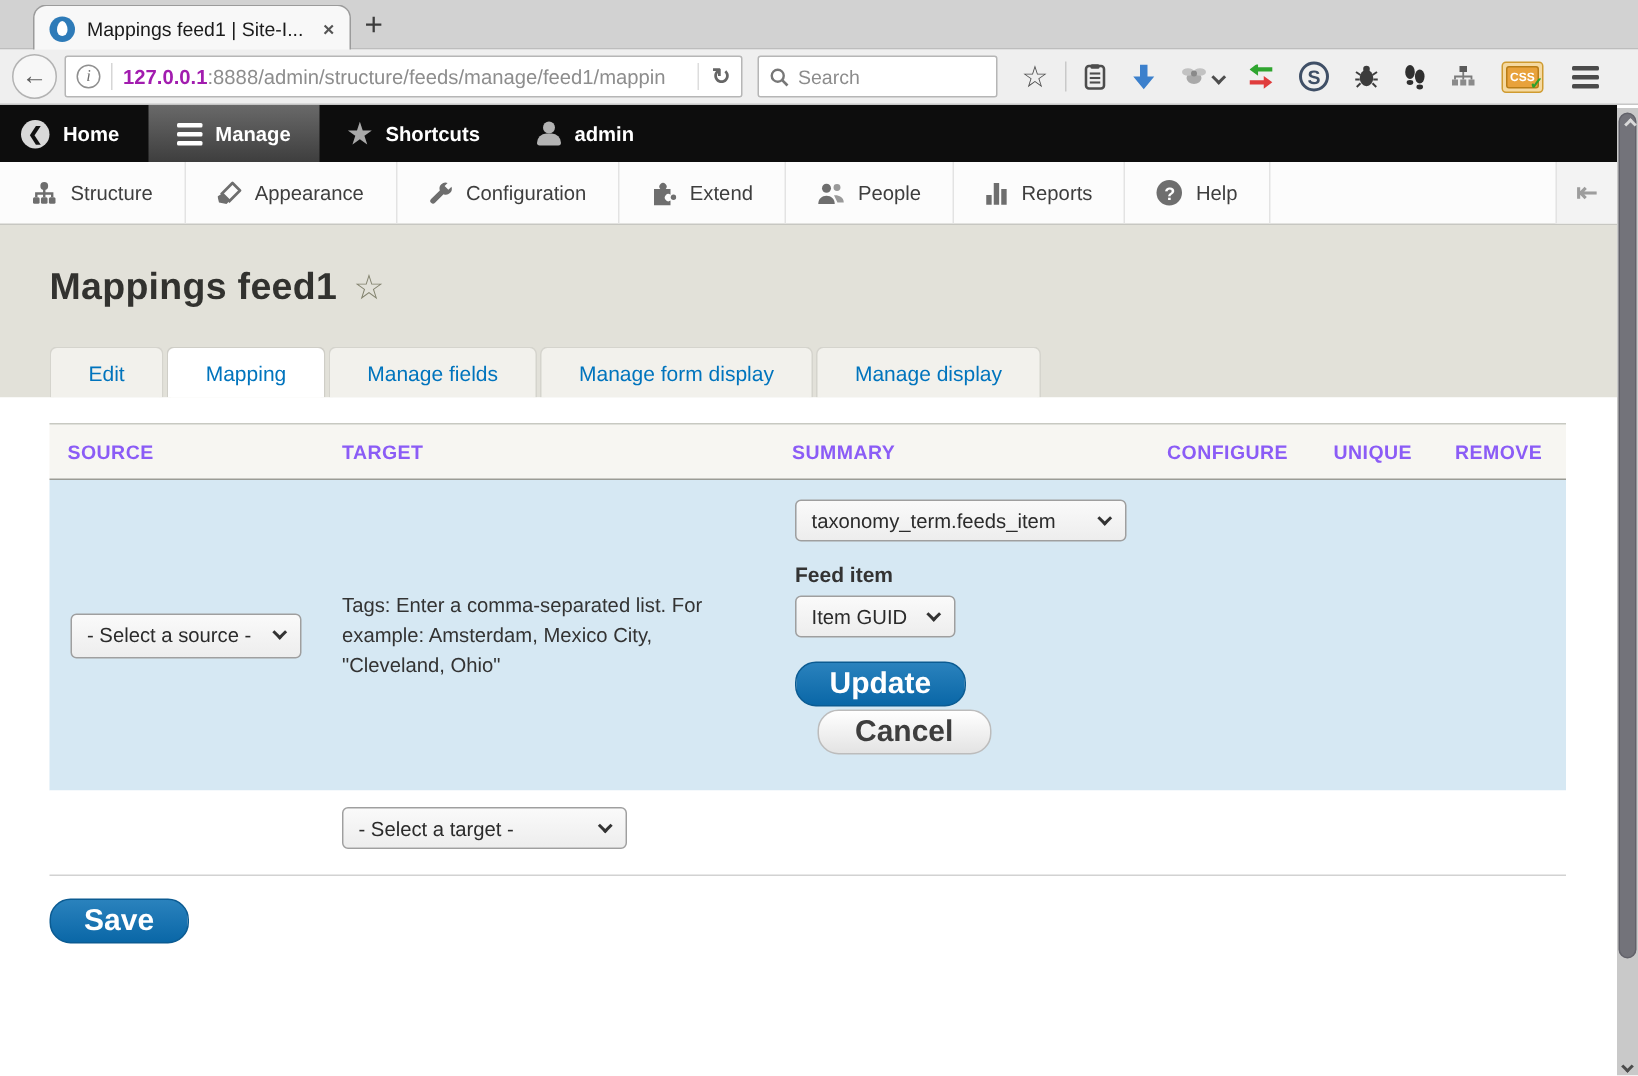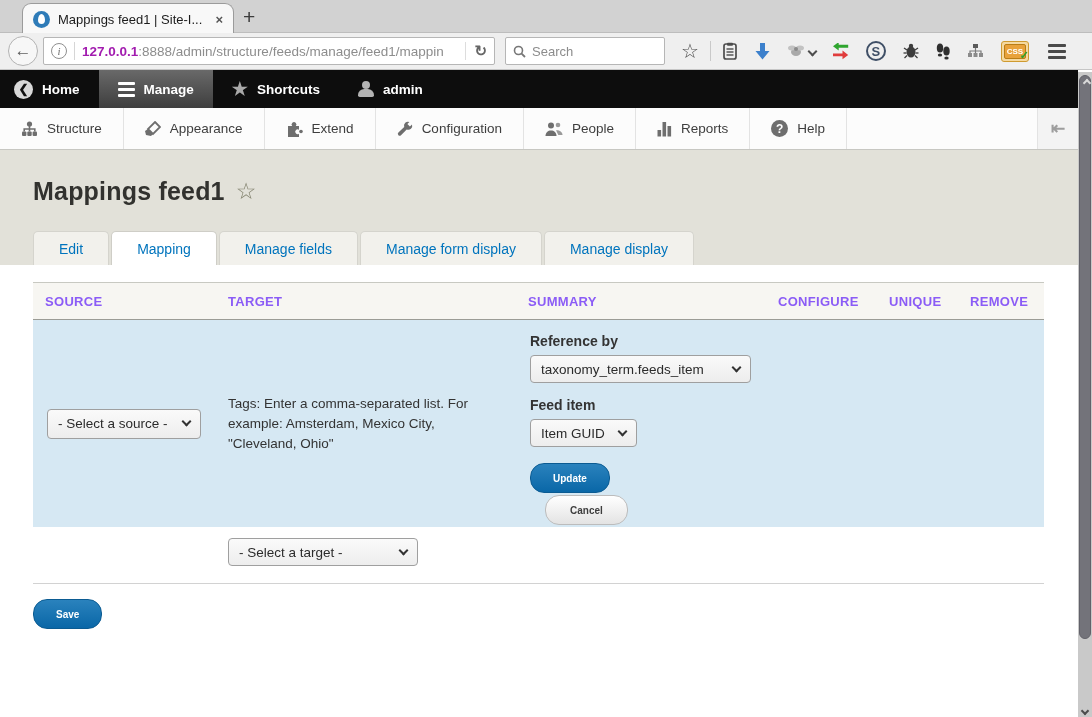"Extend" div.menu-item { order: before "Configuration" -> after "Configuration" }
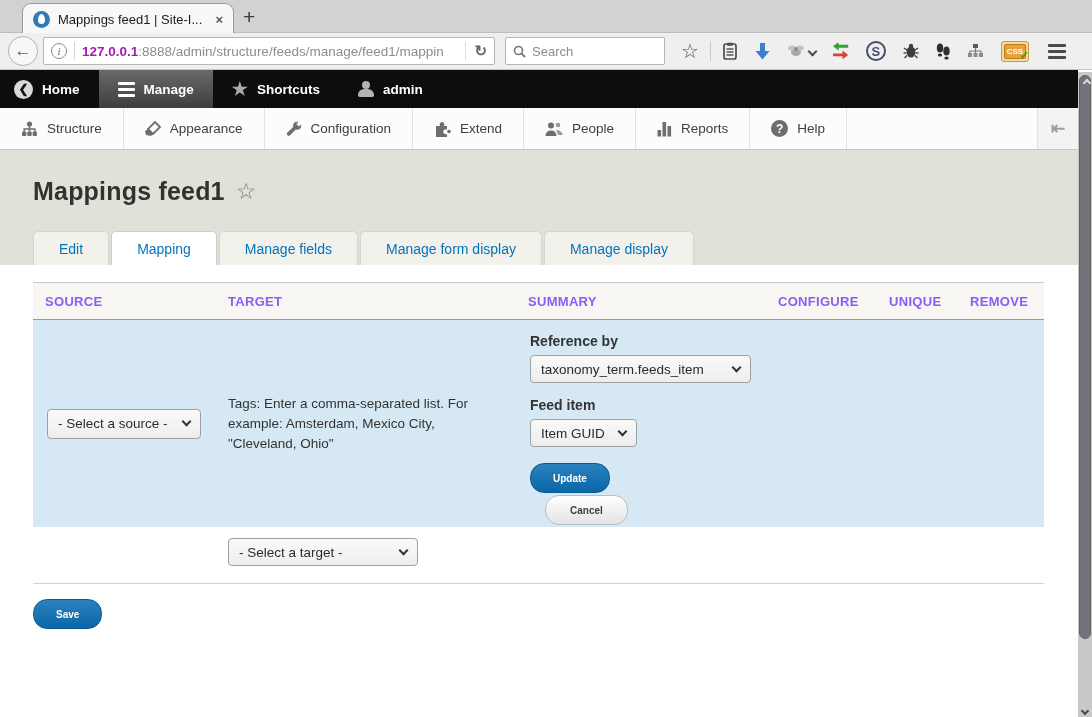"Reference by" div.flabel { html: <div>Reference by</div> -> none }
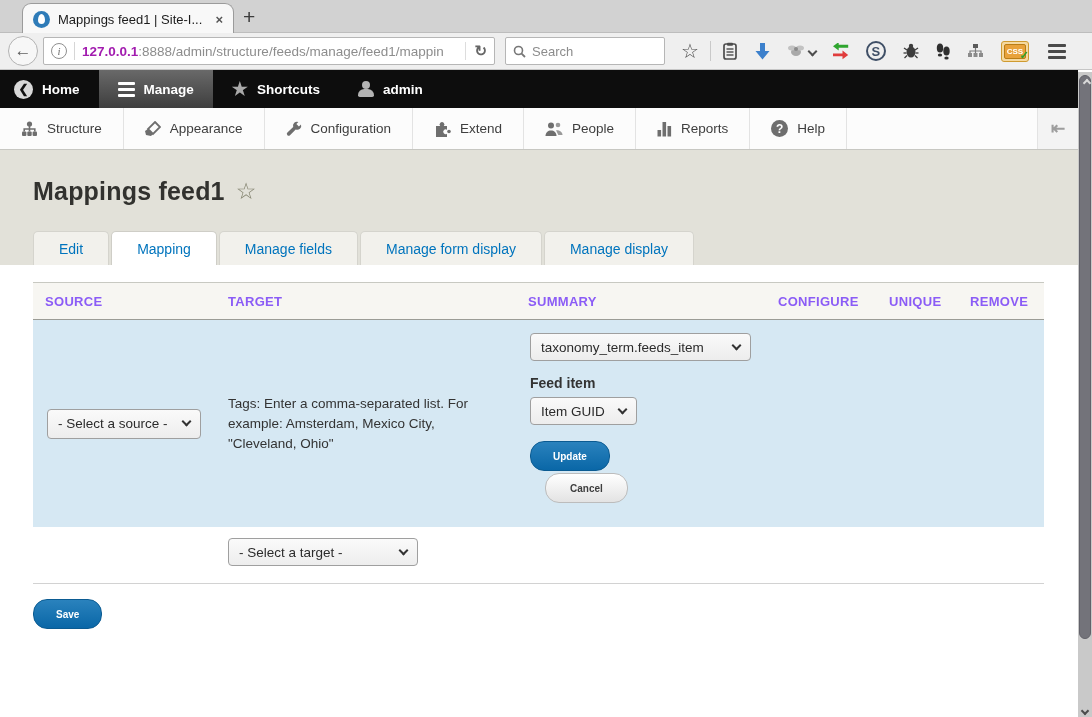"Update" .btn { font-size: 10px -> 20px }
